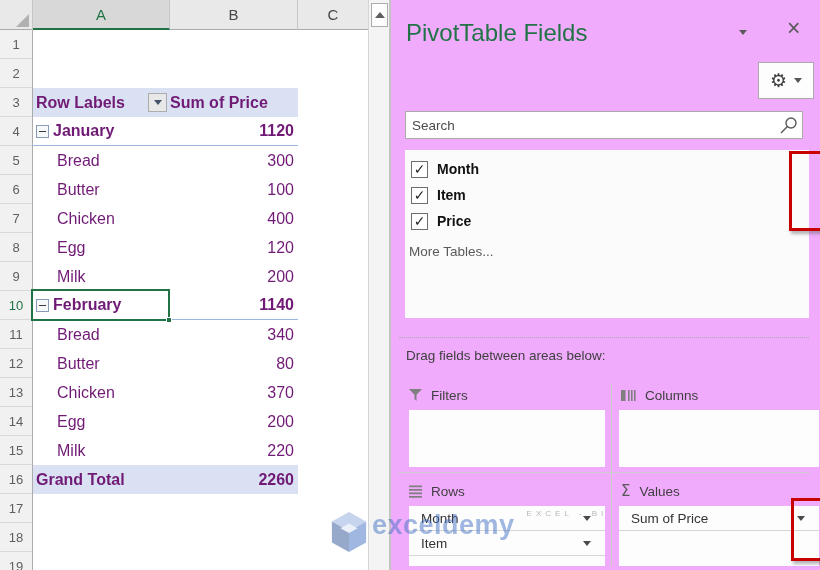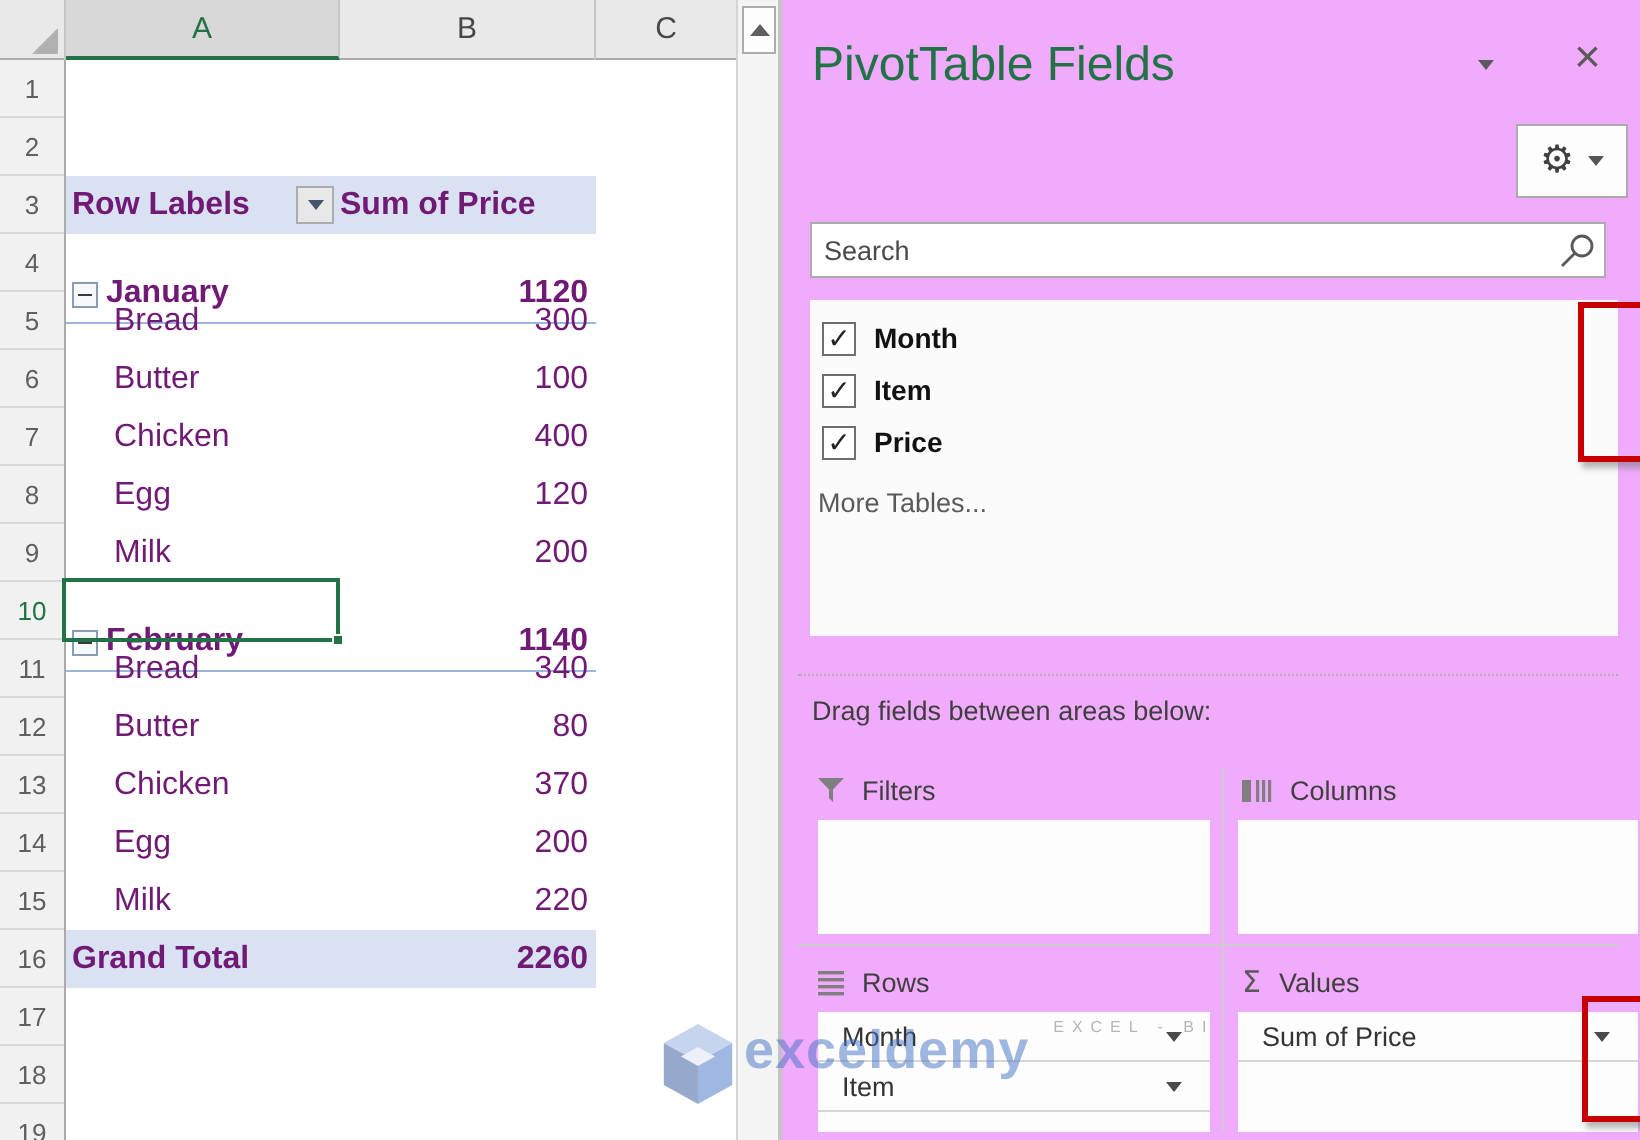"January" .prow.subline { margin-top: 16px -> none }
